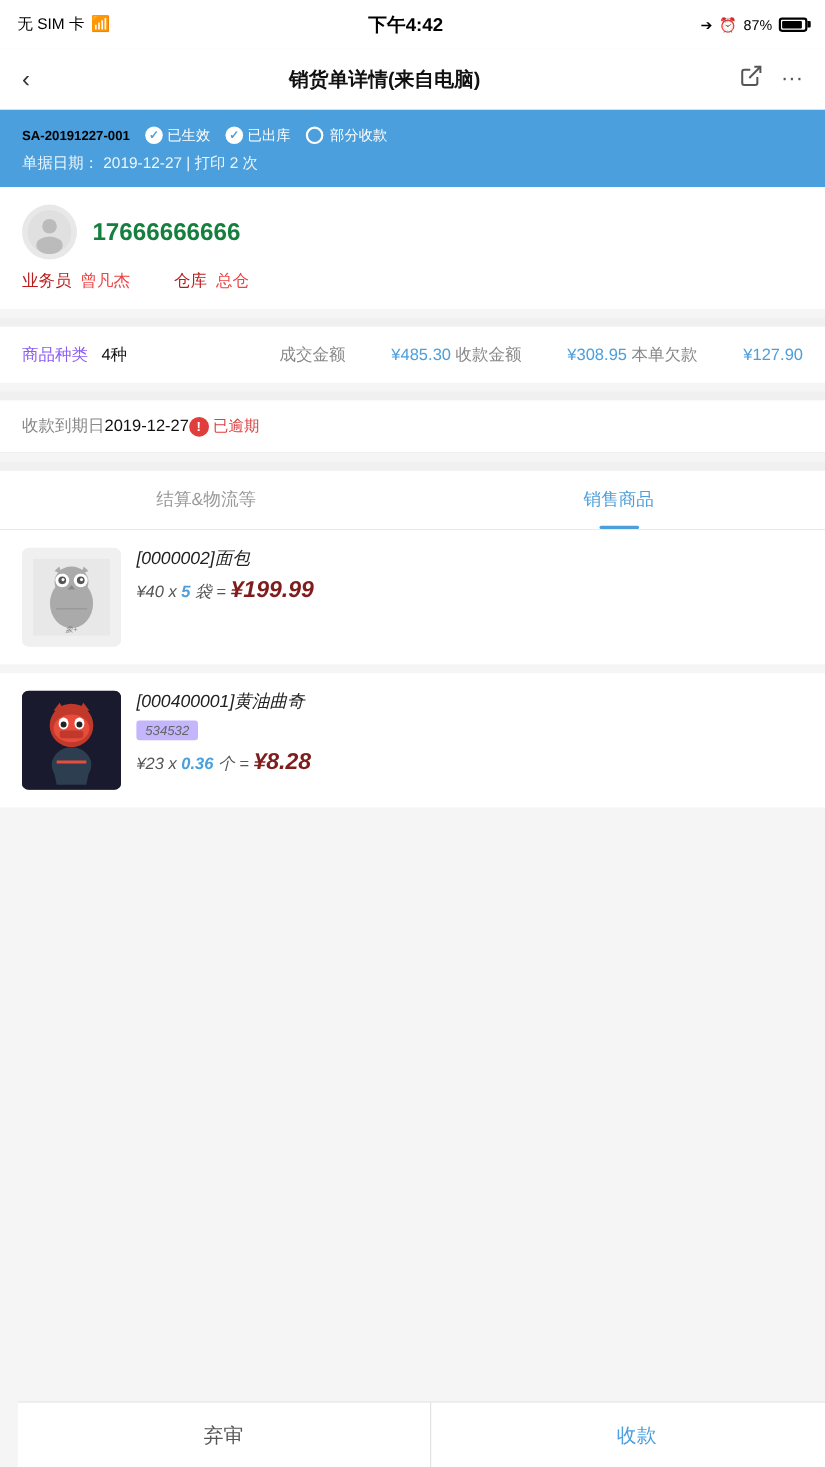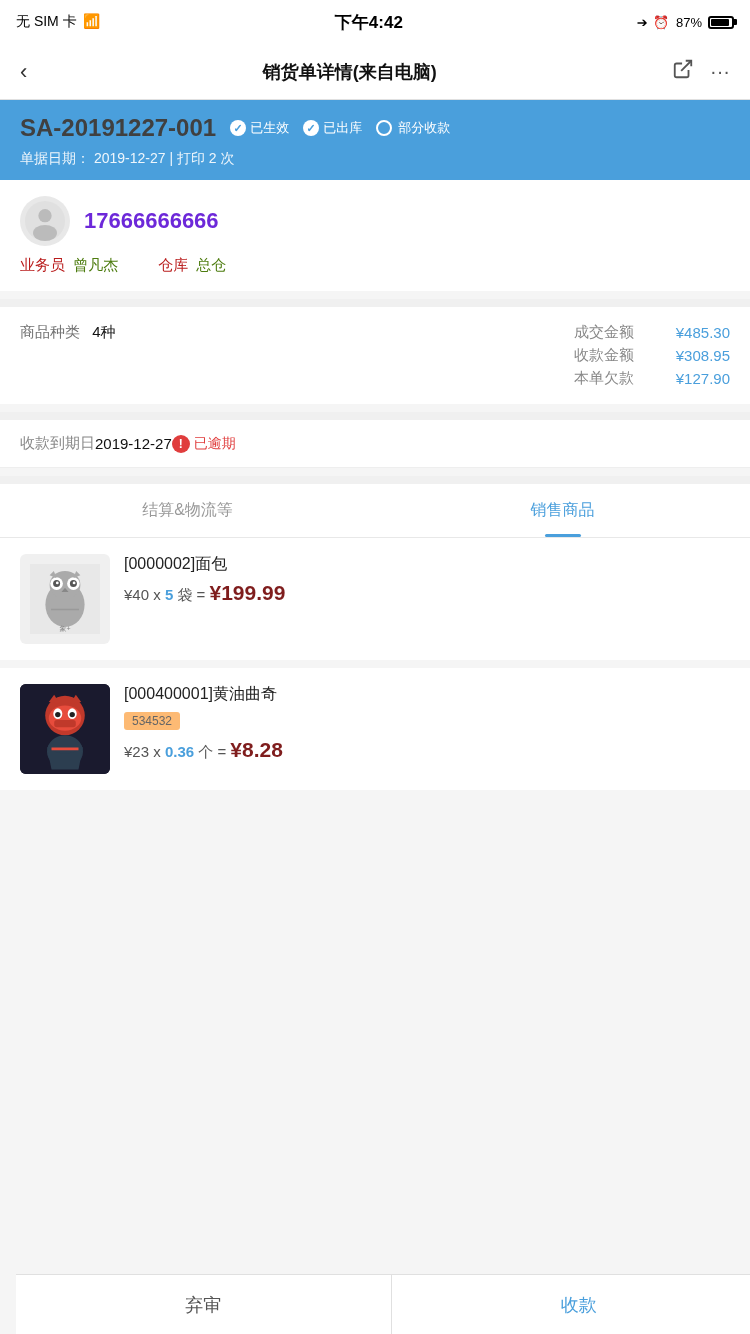"SA-20191227-001" .order-id { color: #404040 -> #000000; font-size: 24px -> 12px }
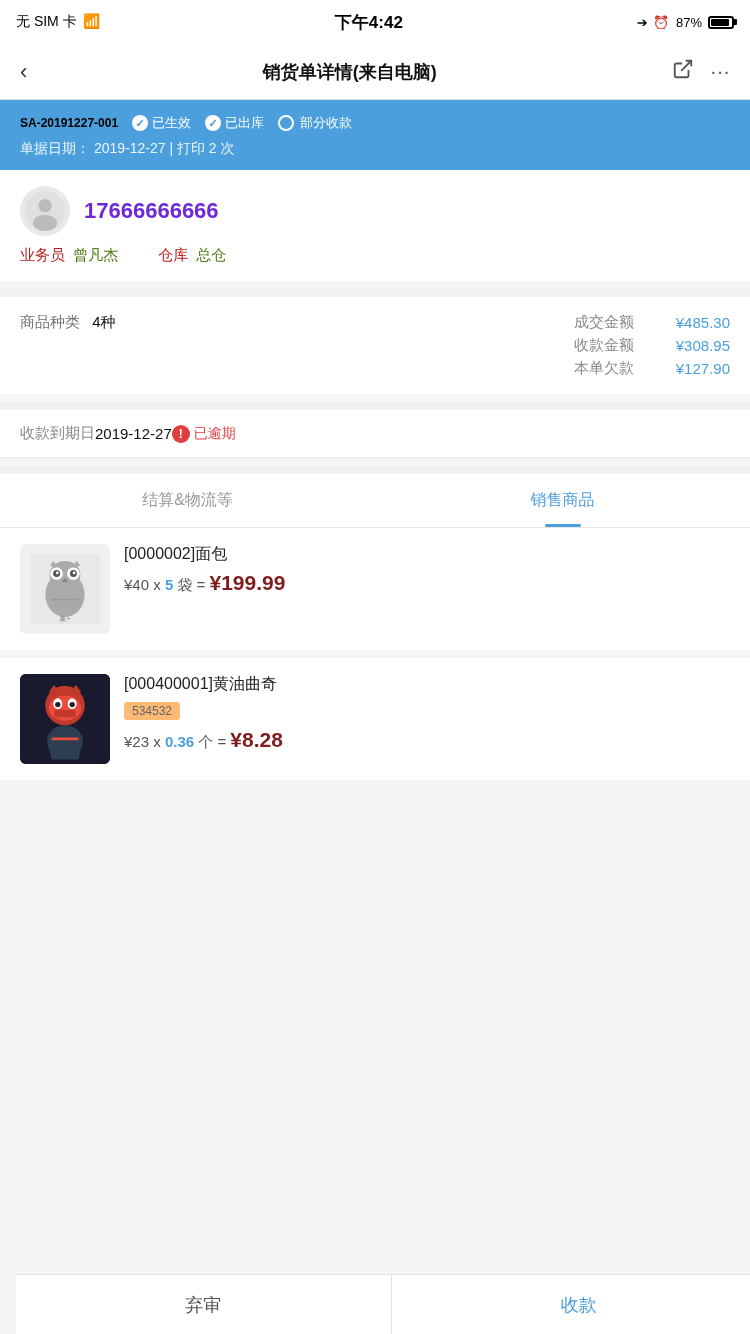"17666666666" .customer-name { color: #6d28d9 -> #15803d }
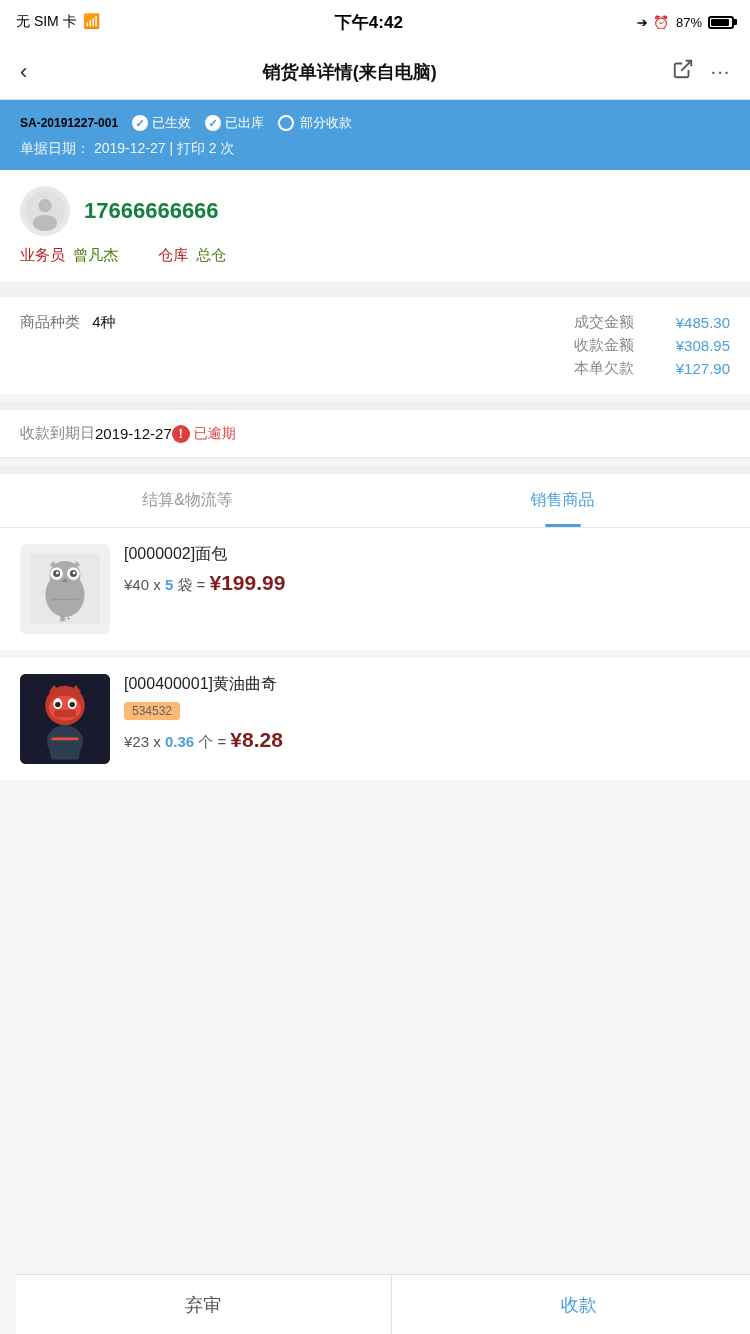"曾凡杰" .meta-value { color: #4d7c0f -> #ef4444 }
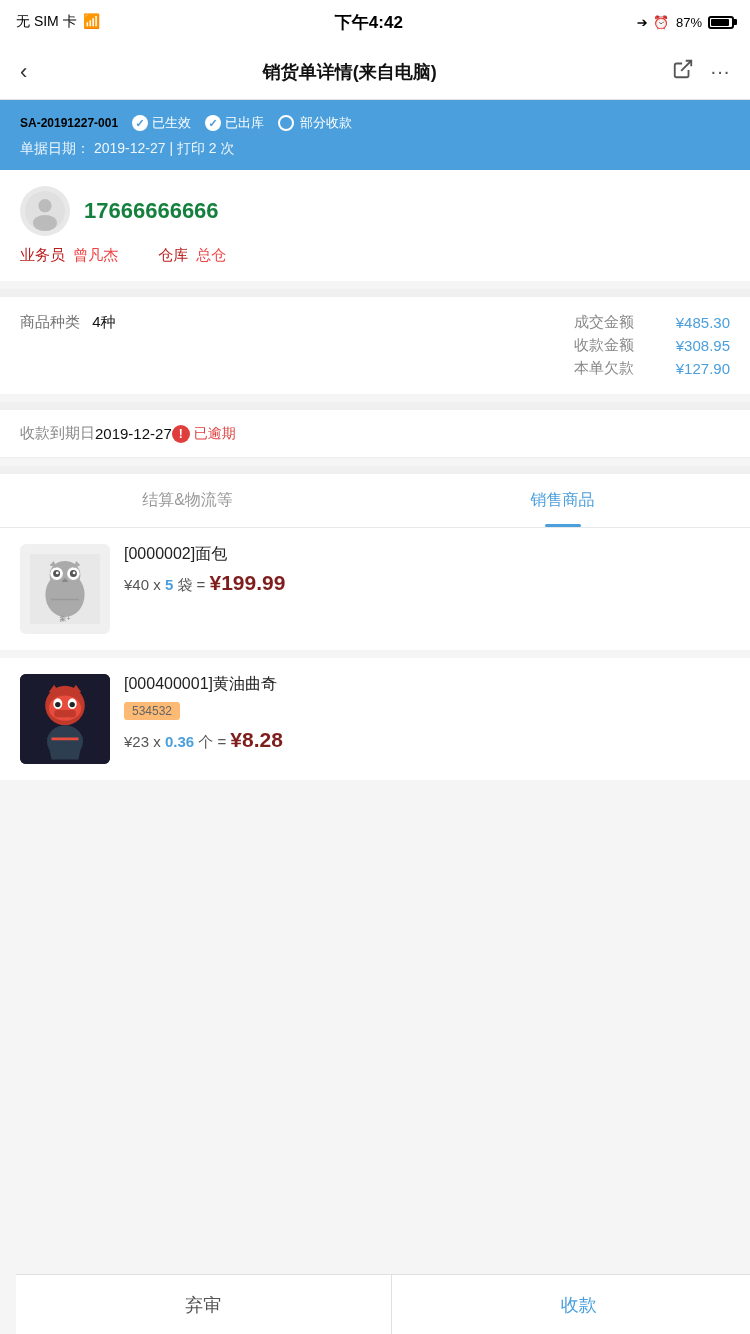"商品种类" .summary-label { color: #737373 -> #8b5cf6 }
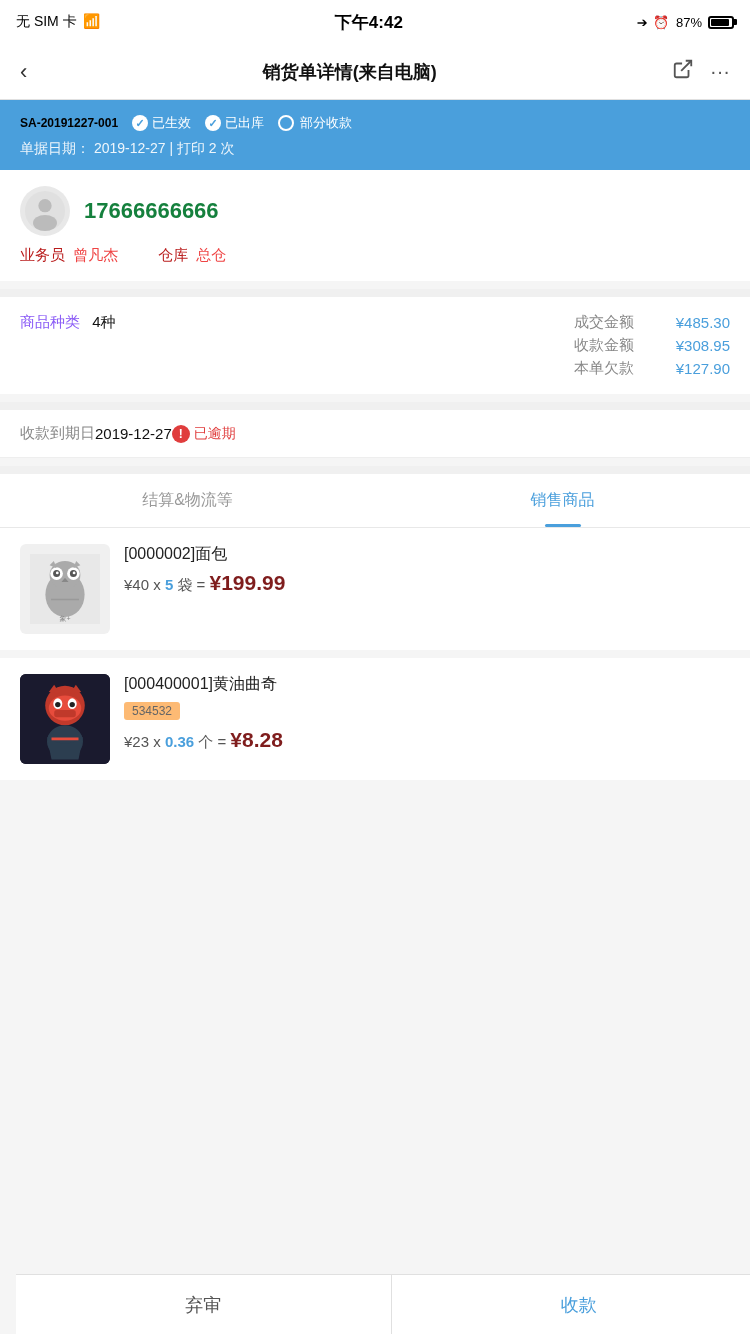"成交金额" .summary-right { flex-direction: column -> row }
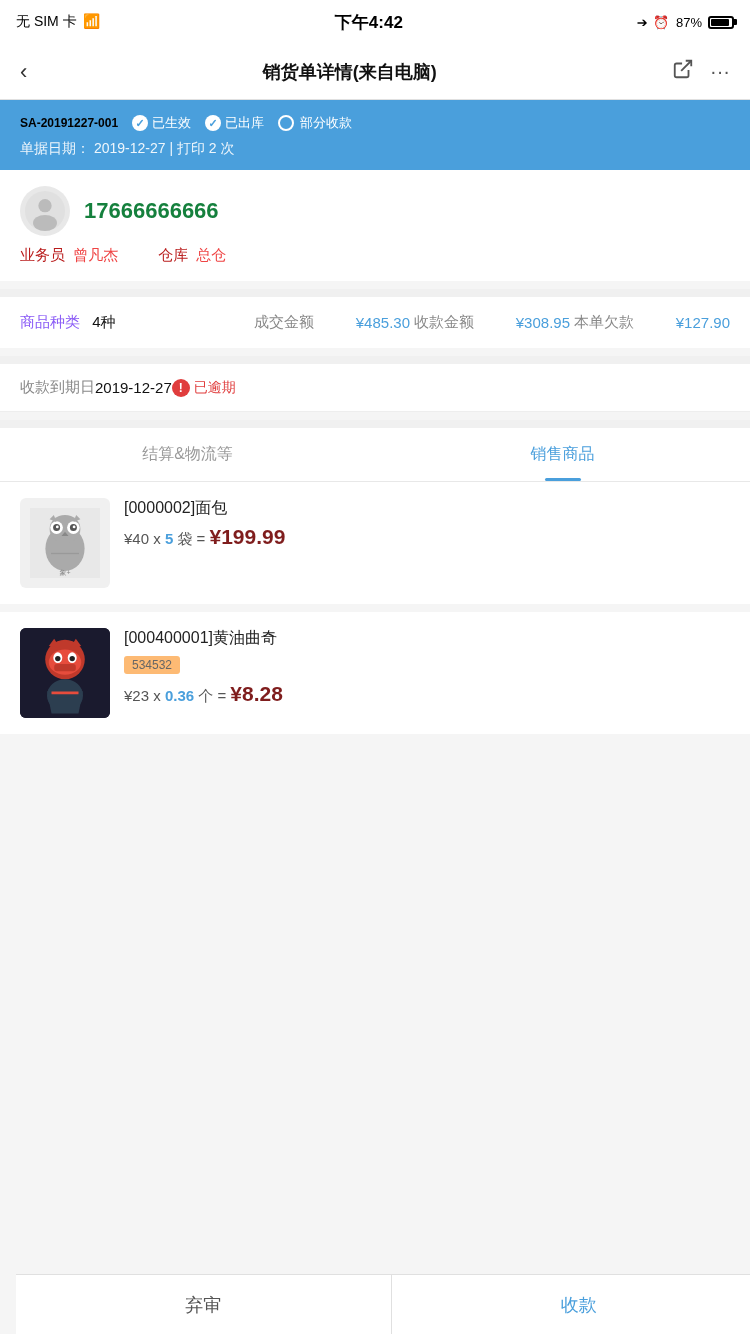"[0000002]面包" .product-item { font-style: none -> italic }
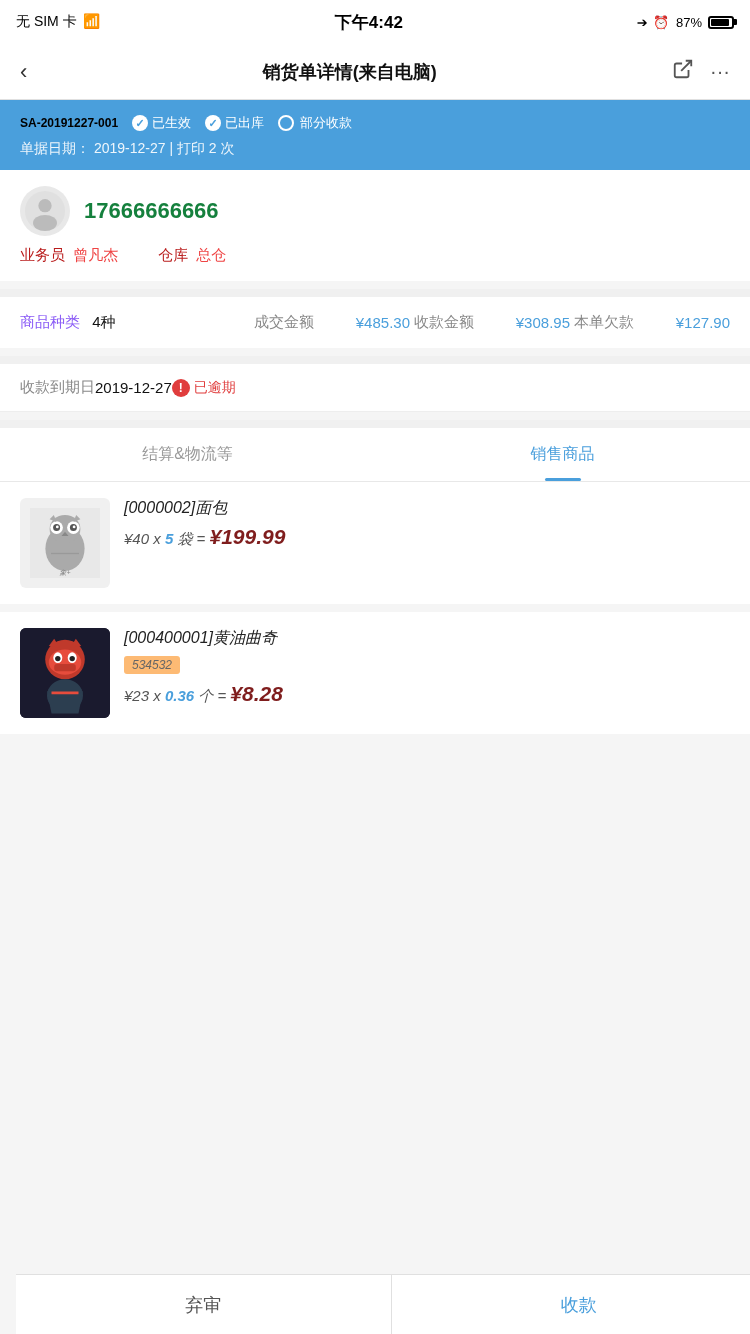"534532" .product-tag { background: #fdba74 -> #c4b5fd }
